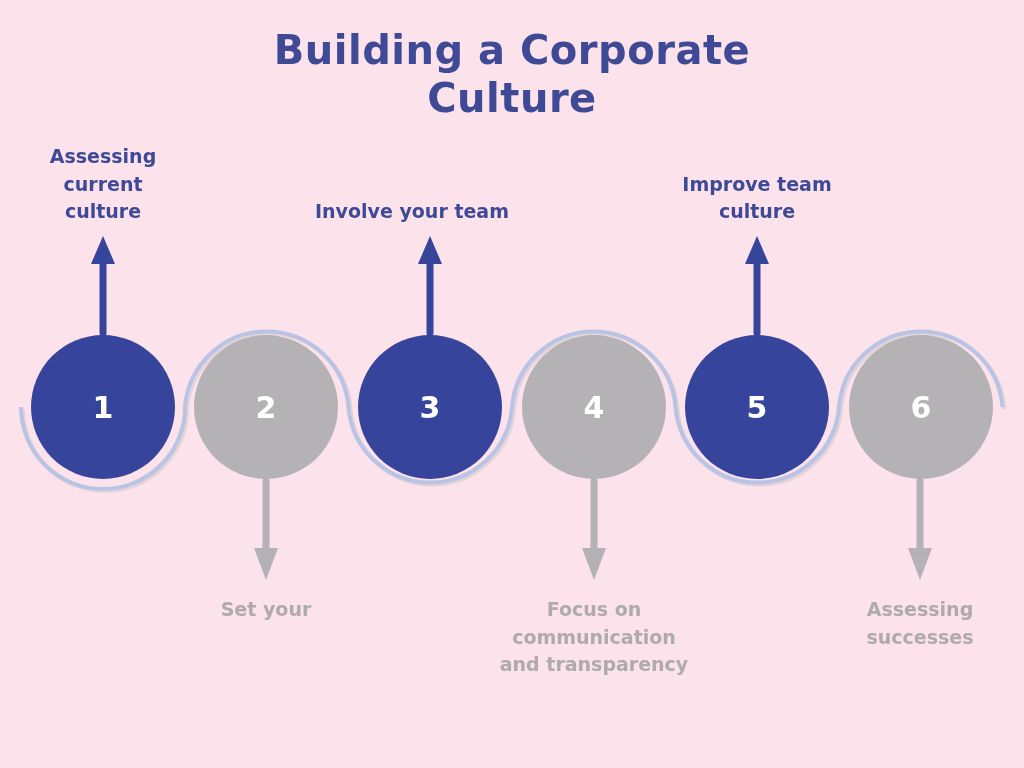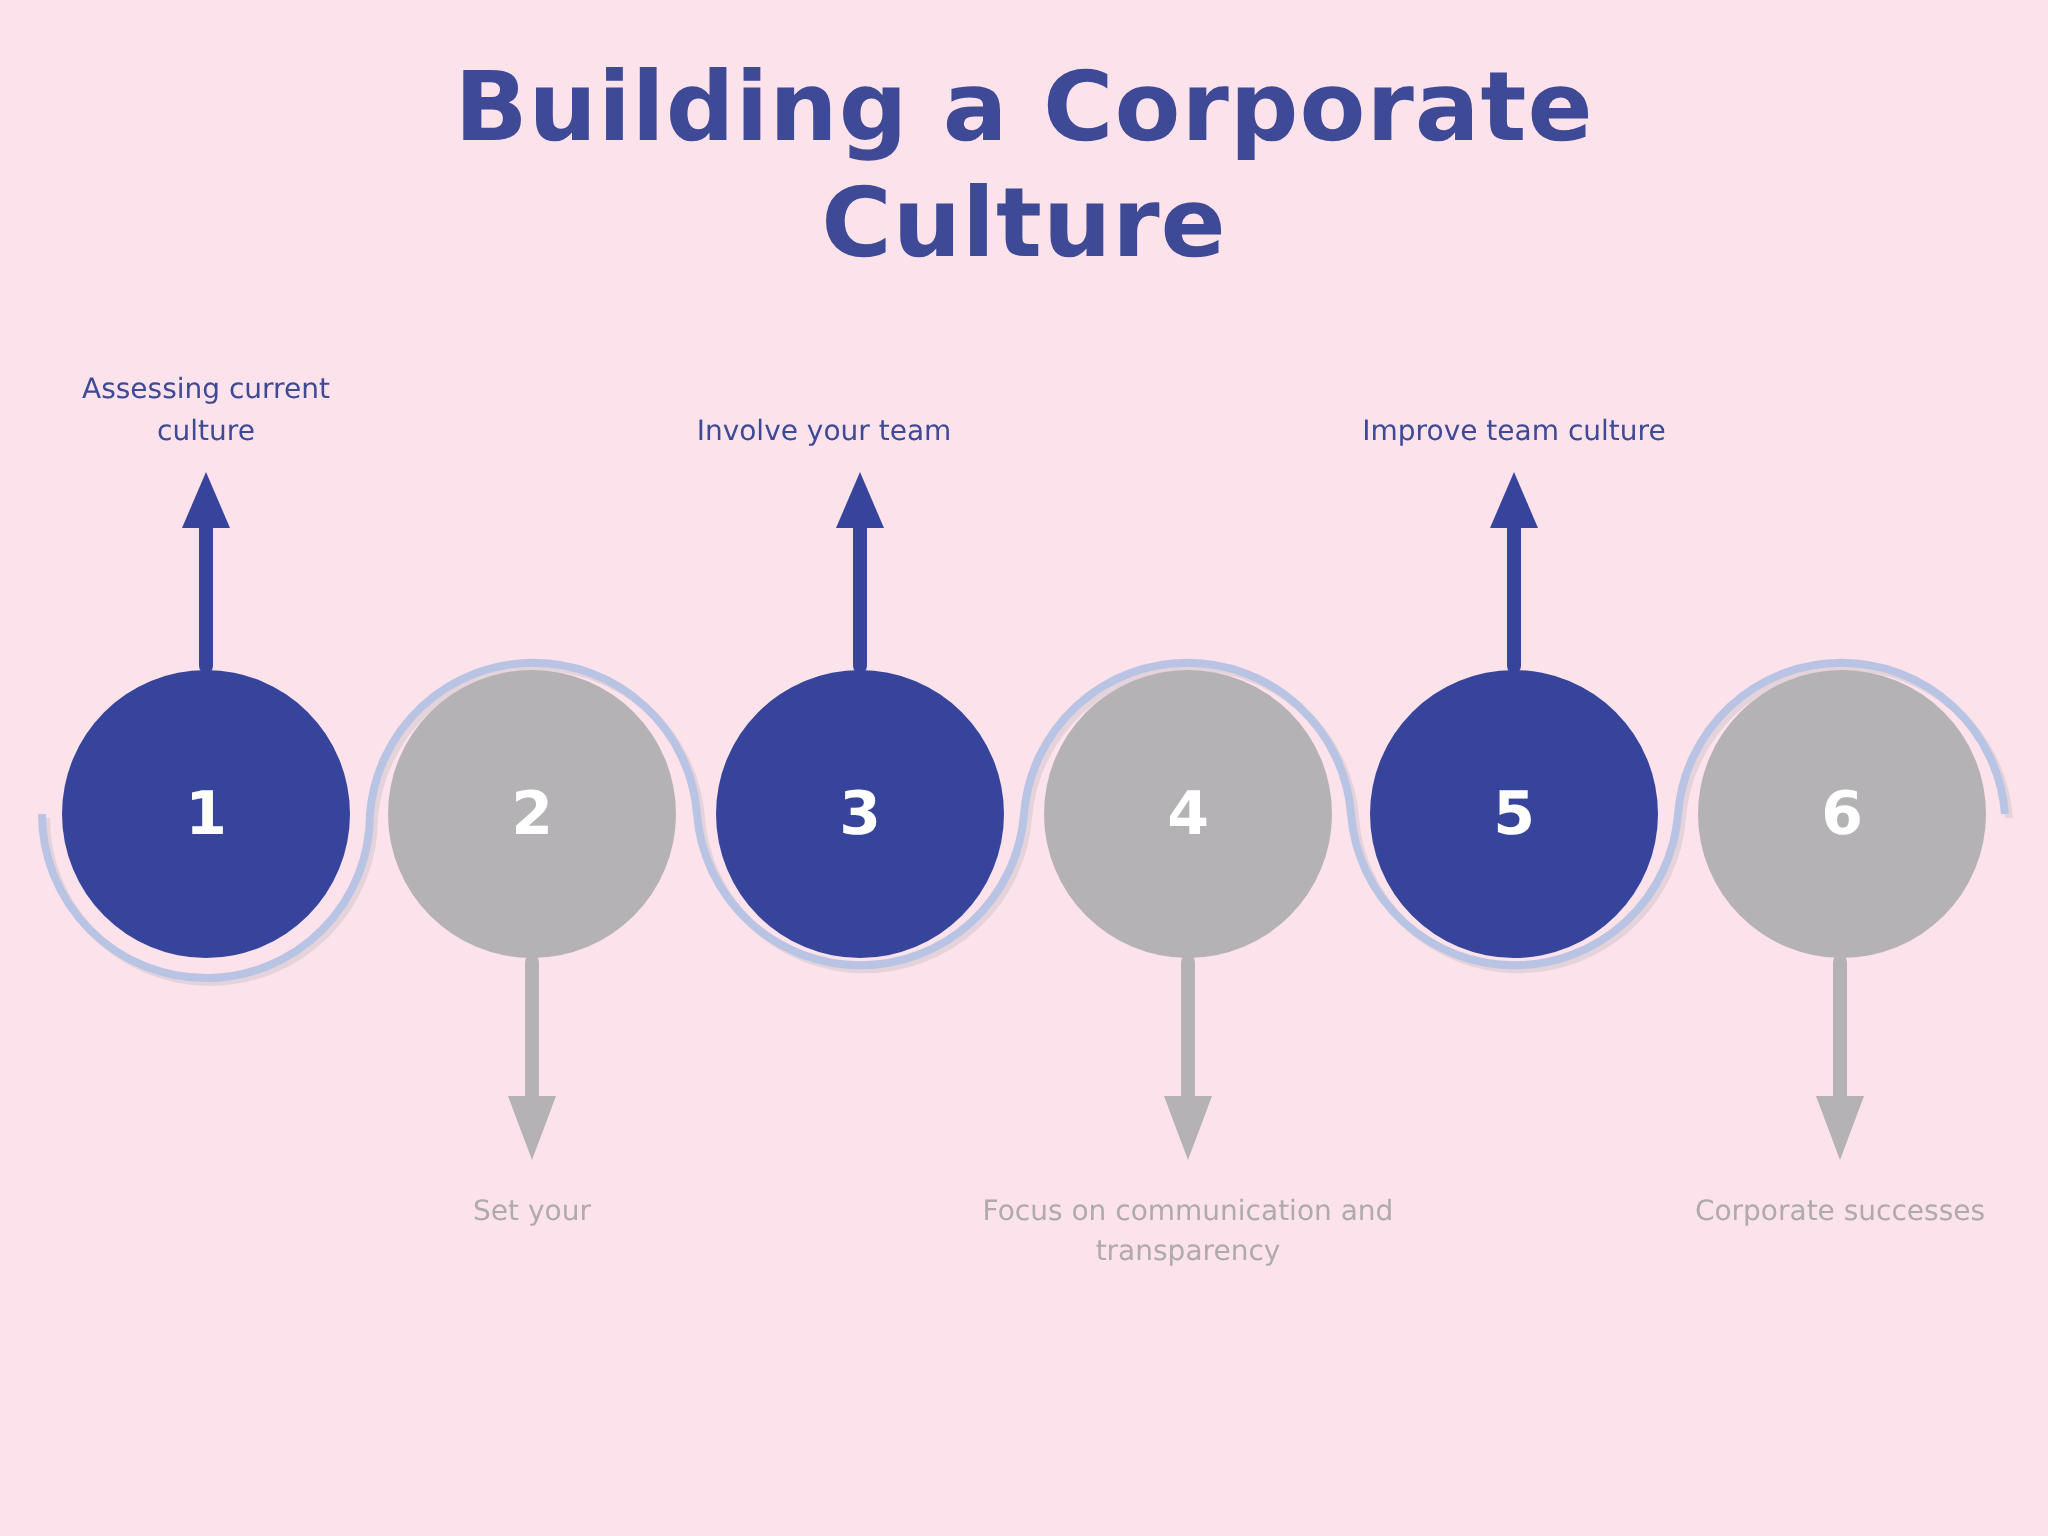"Building a Corporate Culture" .title { font-size: 48px -> 40px }
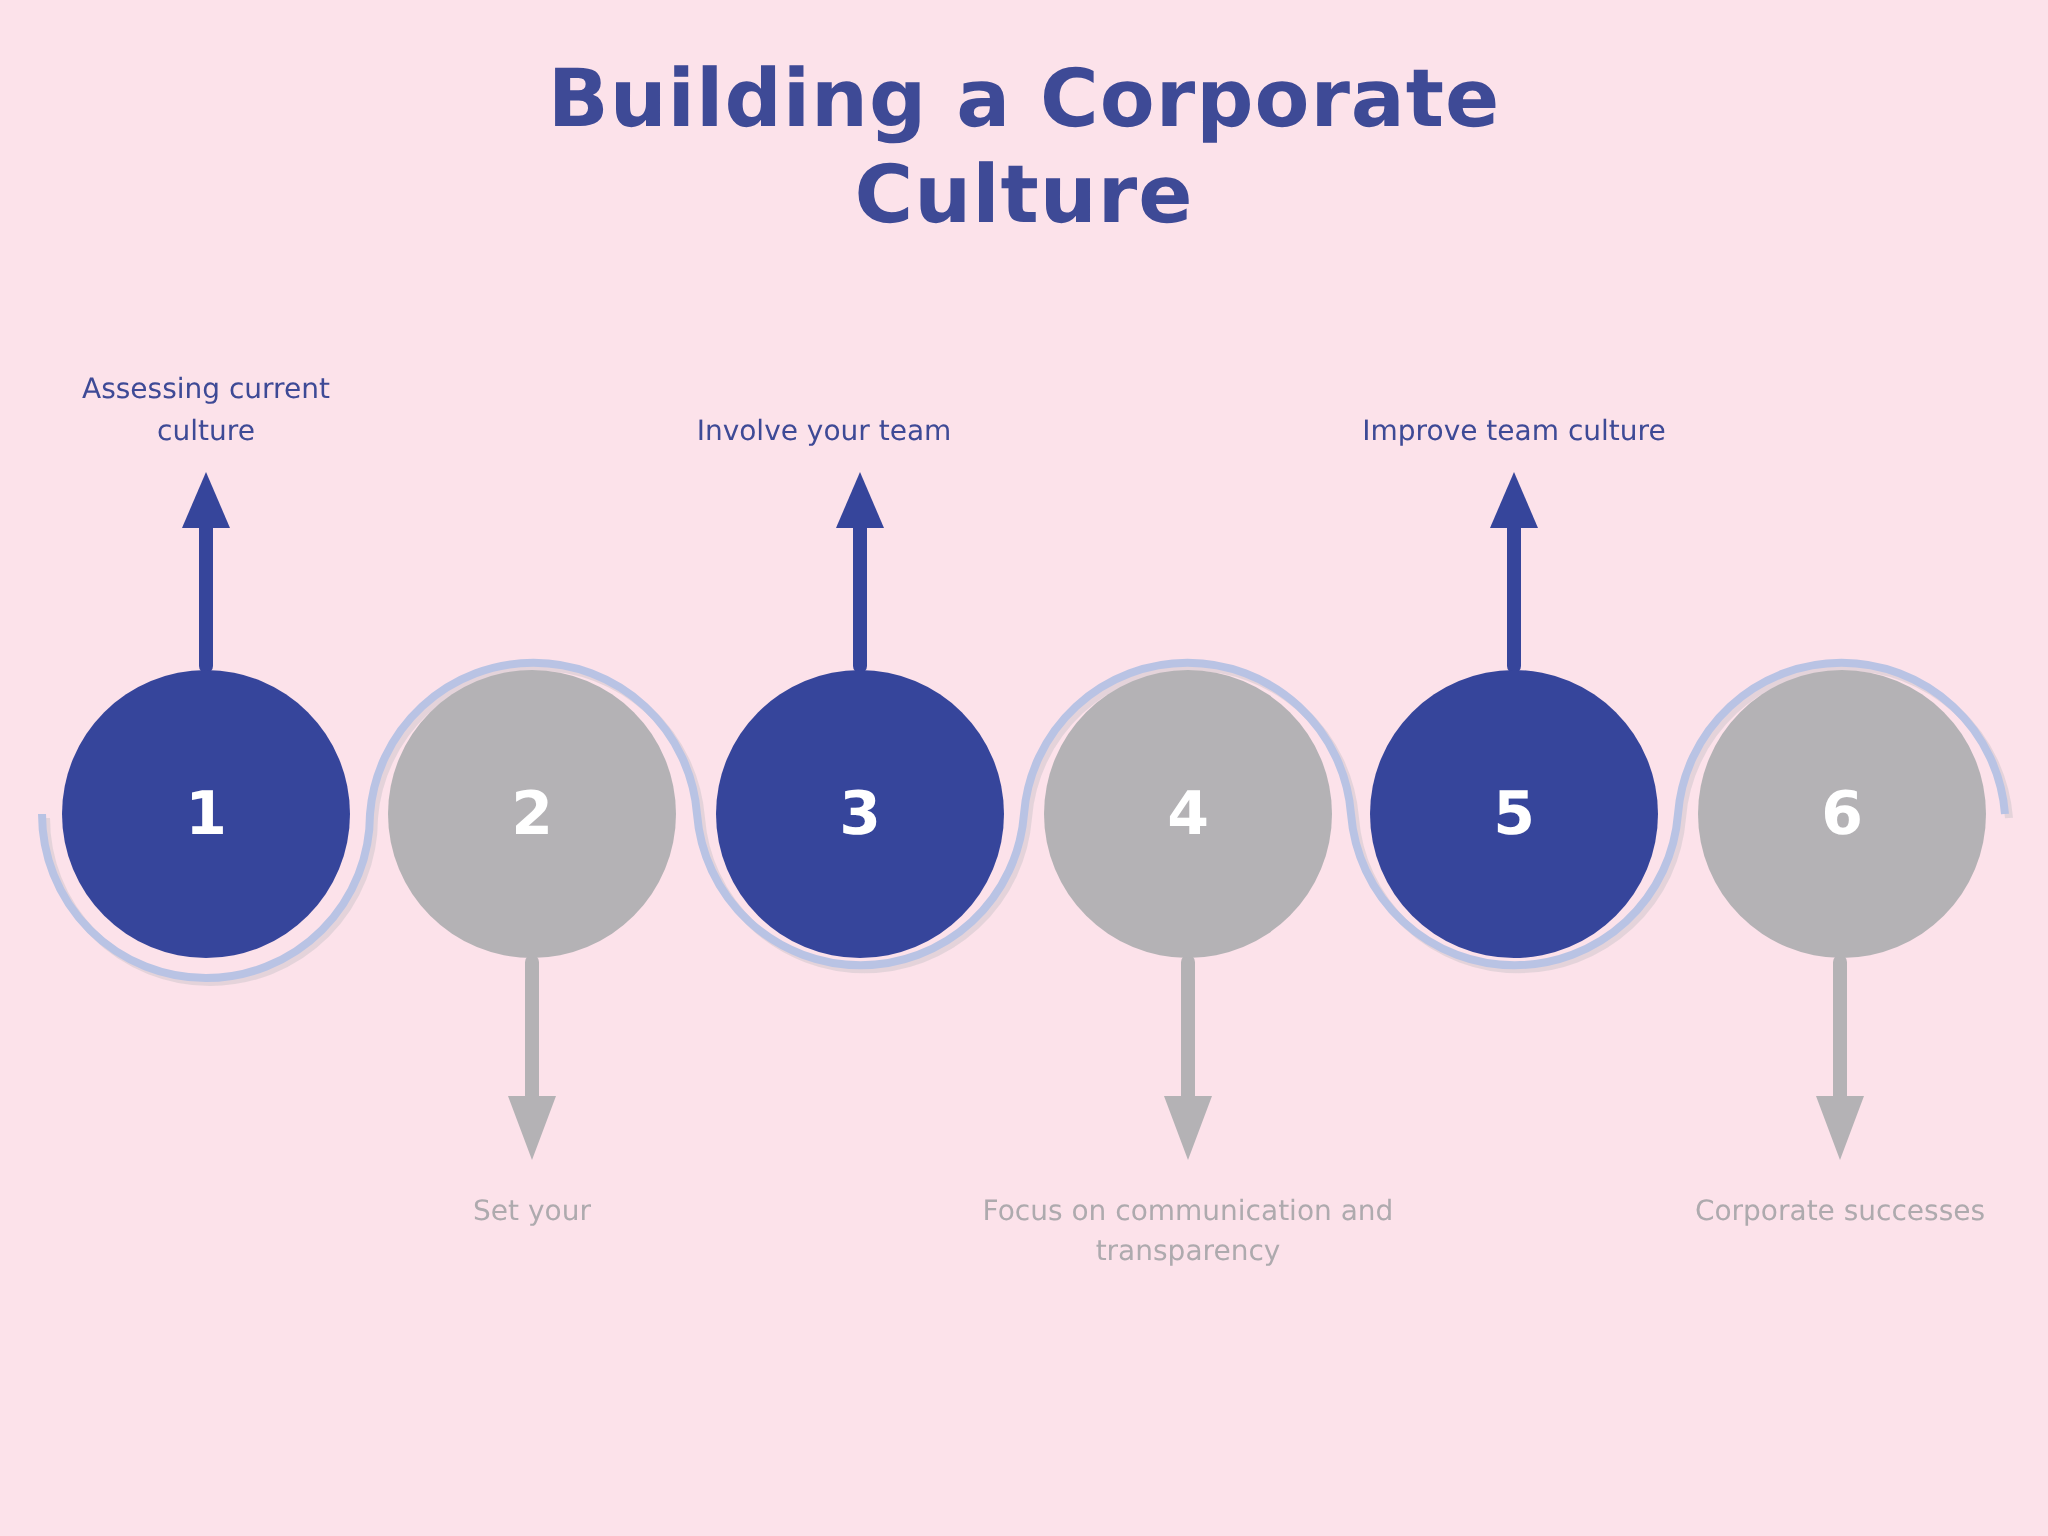"Assessing current culture" .label { font-size: 14px -> 19px; font-weight: 400 -> 700 }
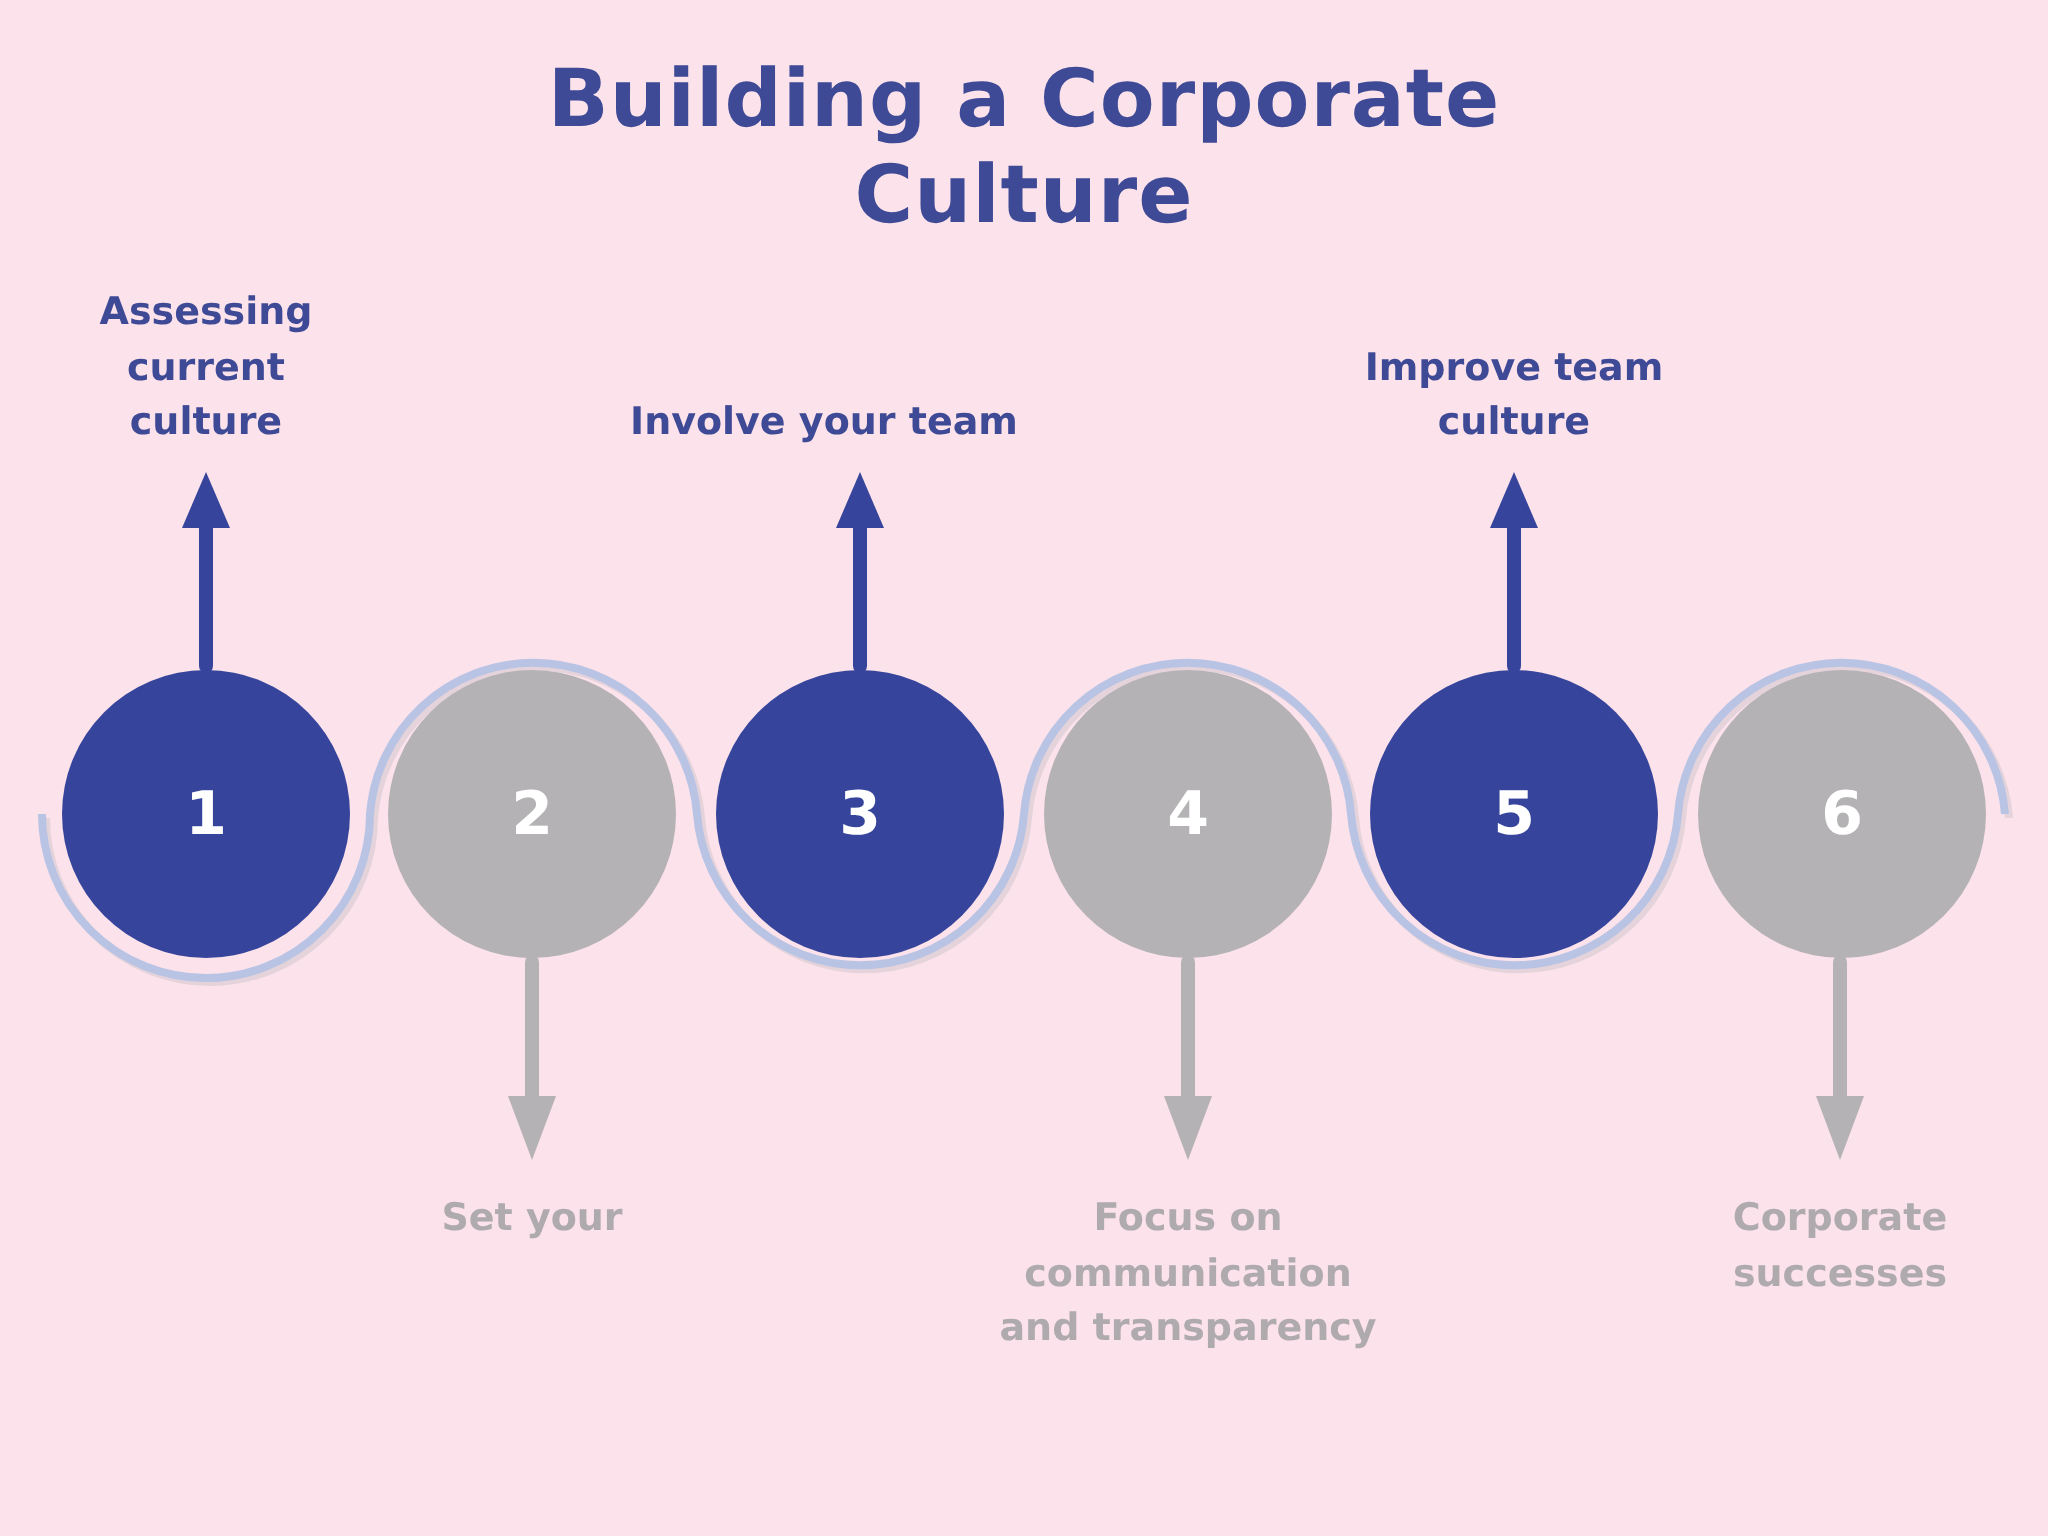"Corporate successes" div.label { text: Corporate -> Assessing }
